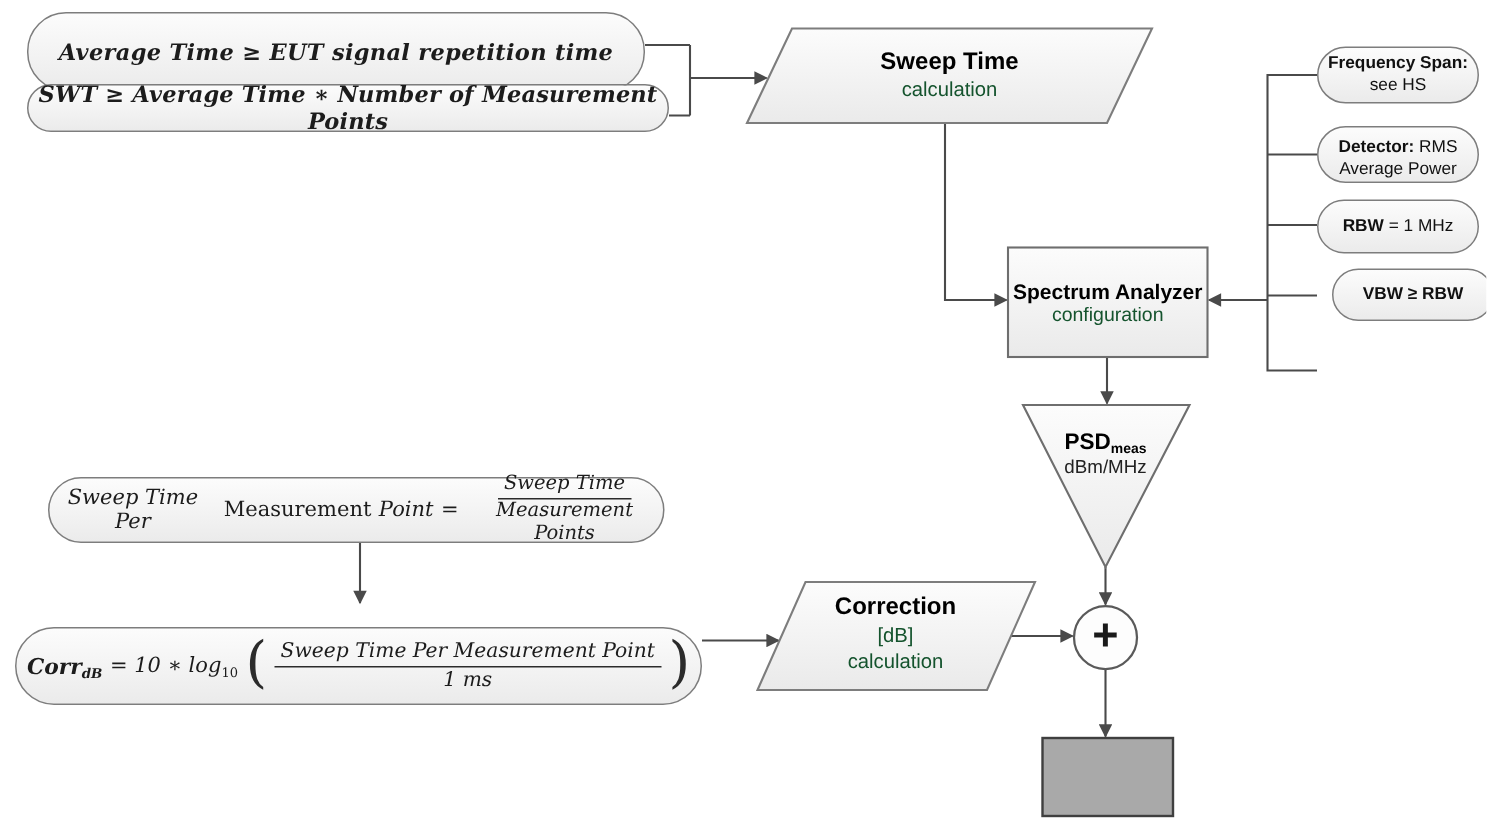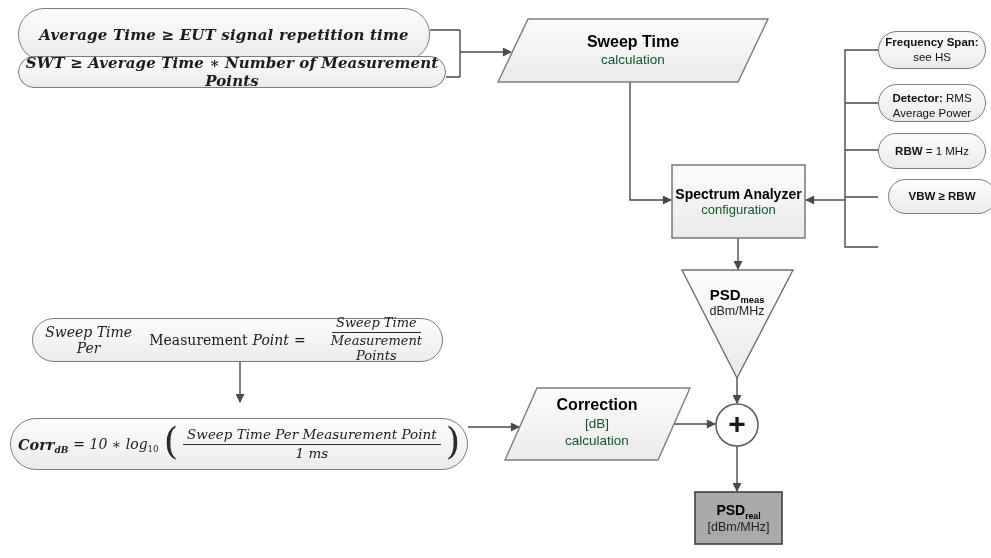"PSDreal" div.overlay { html: <div> <span><span>PSD</span><span>real</span></span> <span>[dBm/MHz]</span> </div> -> none }
